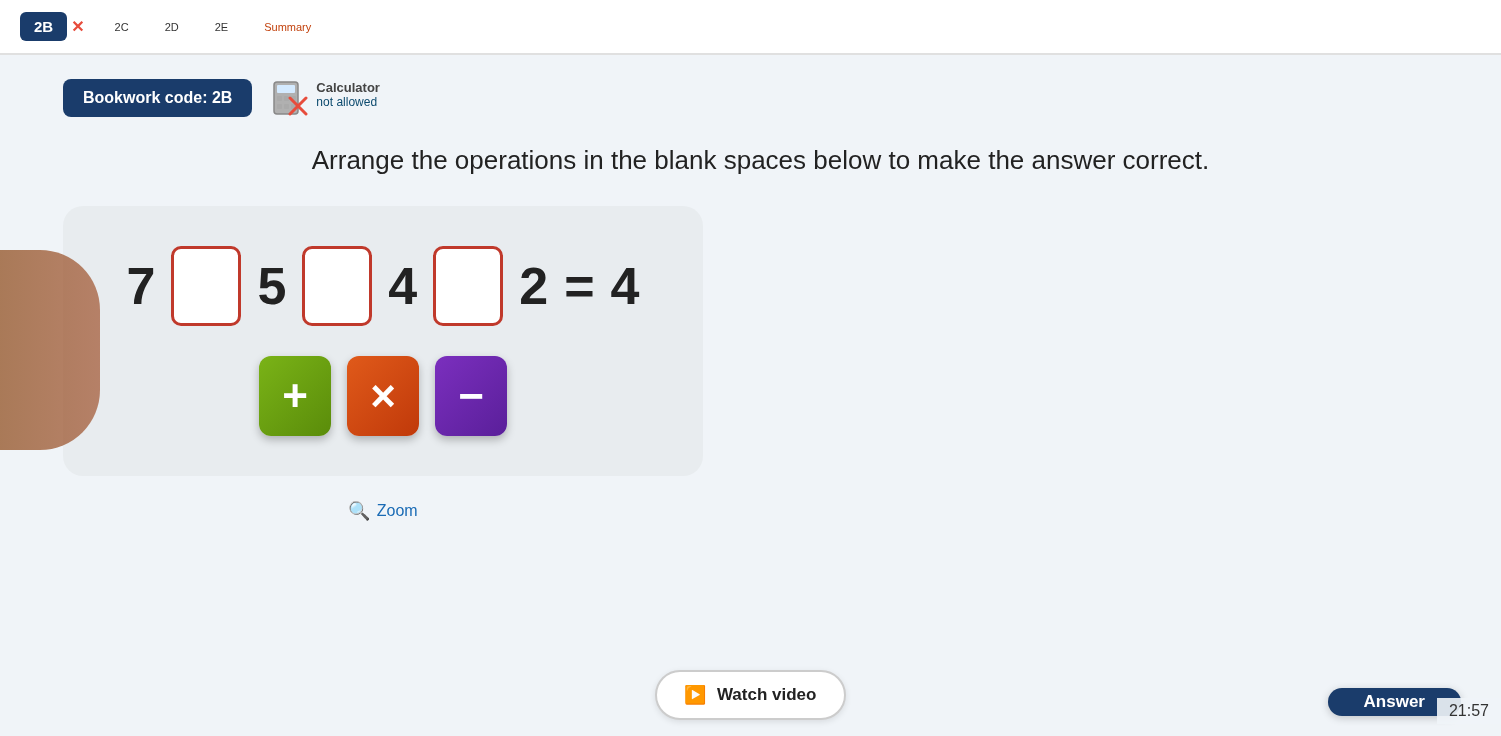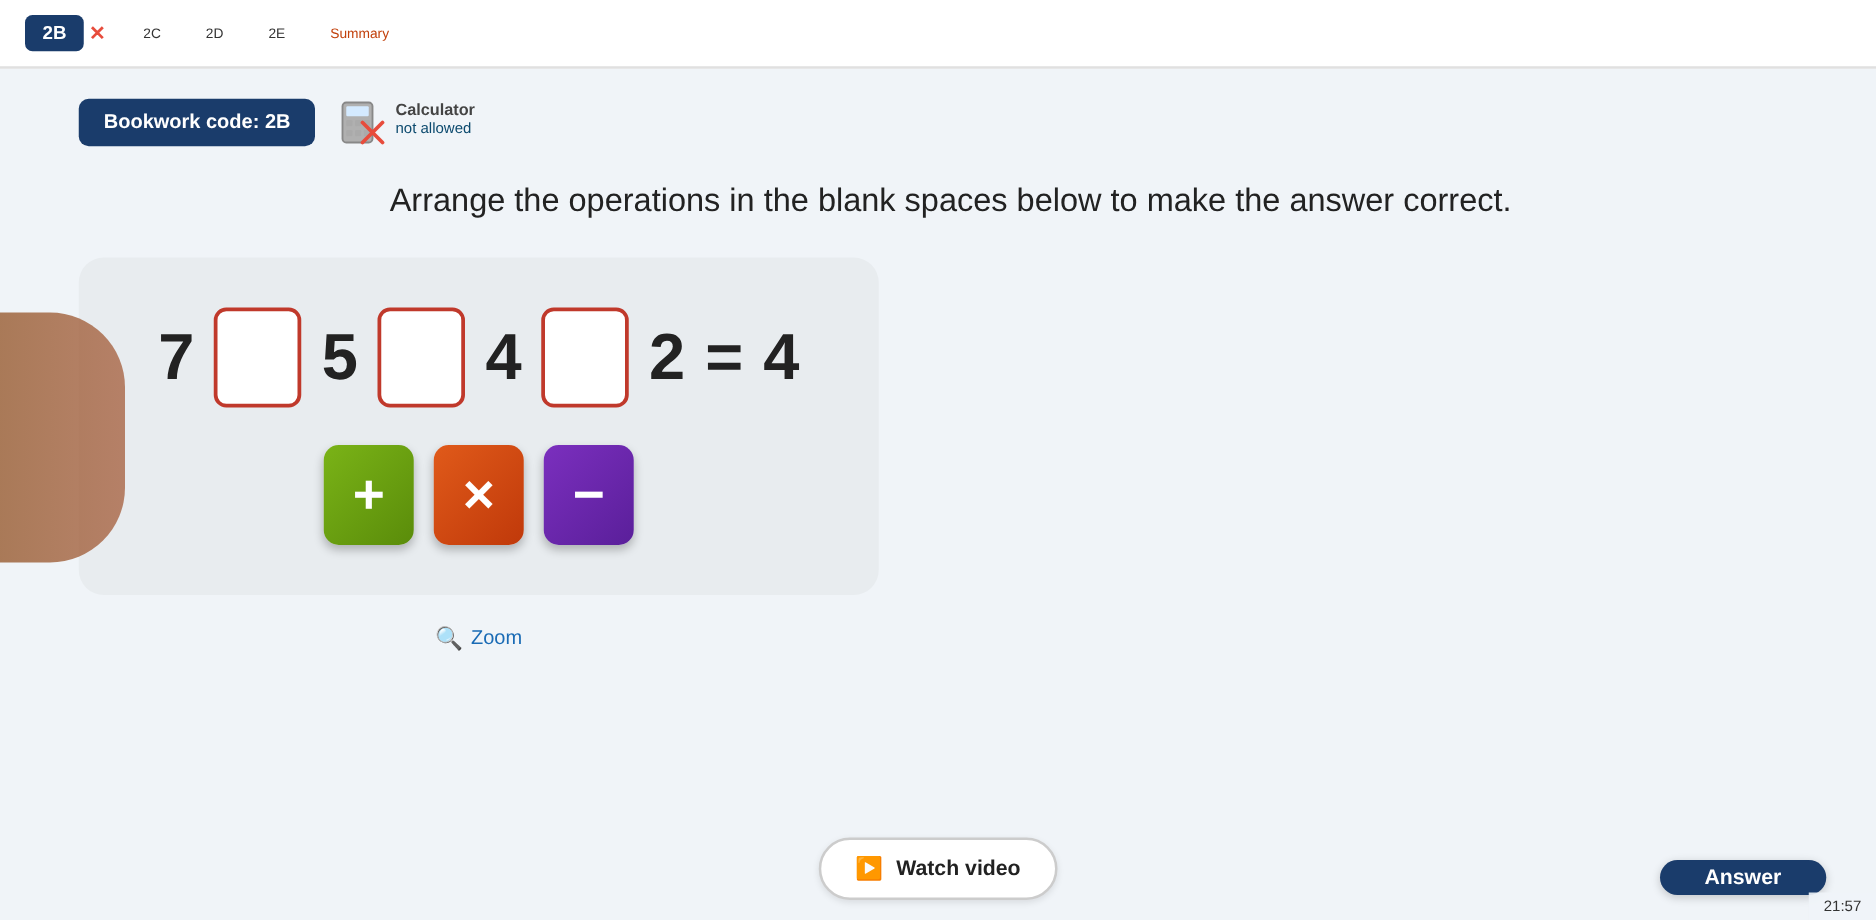"21:57" .taskbar { bottom: 0 -> 12px; font-size: 12px -> 16px }
